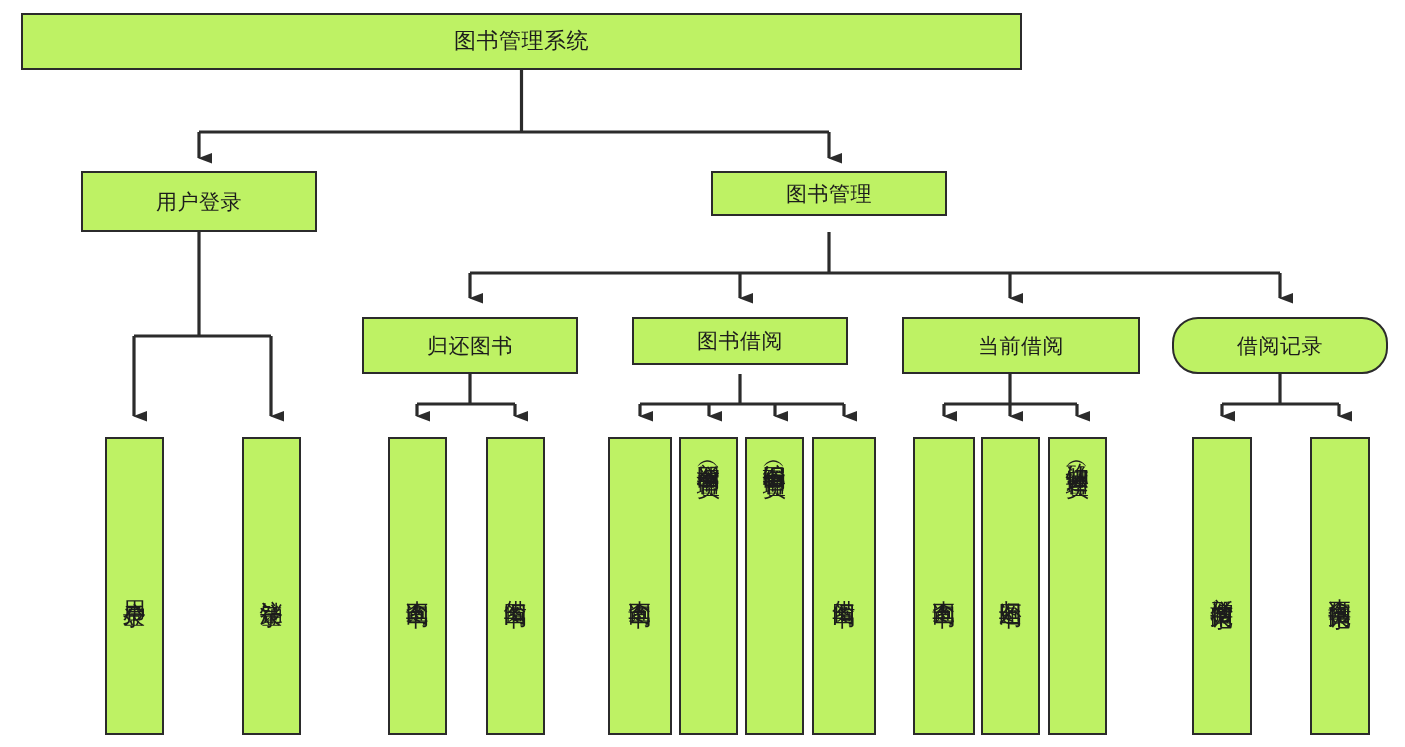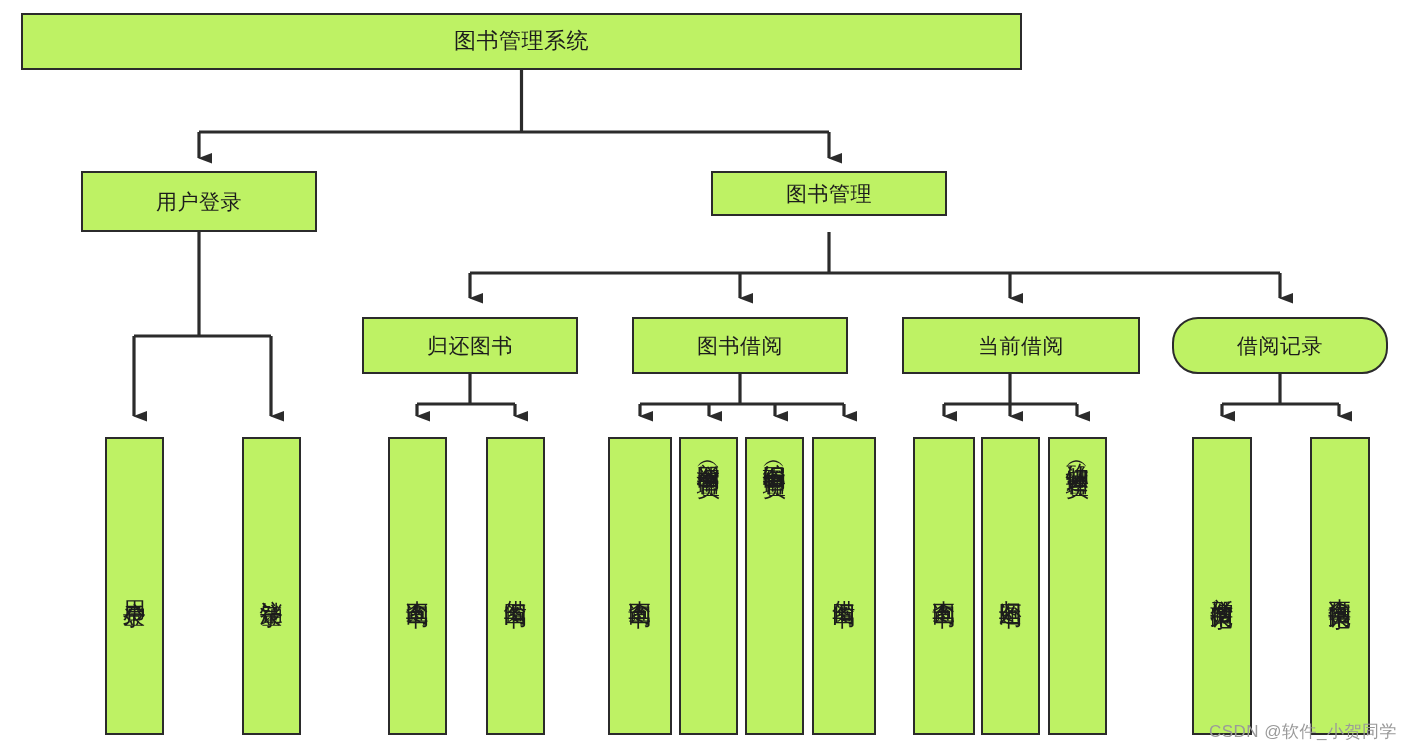"图书借阅" div.node { height: 57px -> 48px }
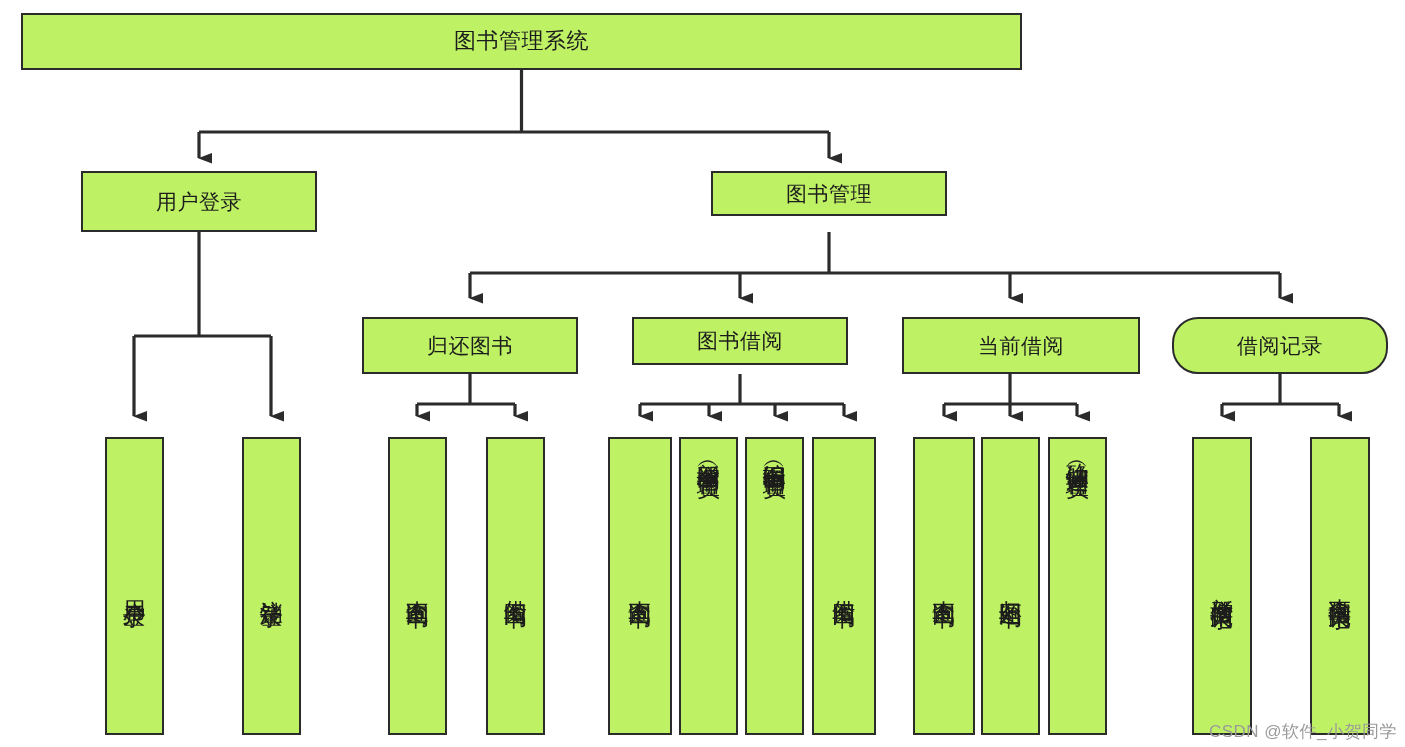"CSDN @软件_小贺同学" div { html: <div>CSDN @软件_小贺同学</div> -> none }
